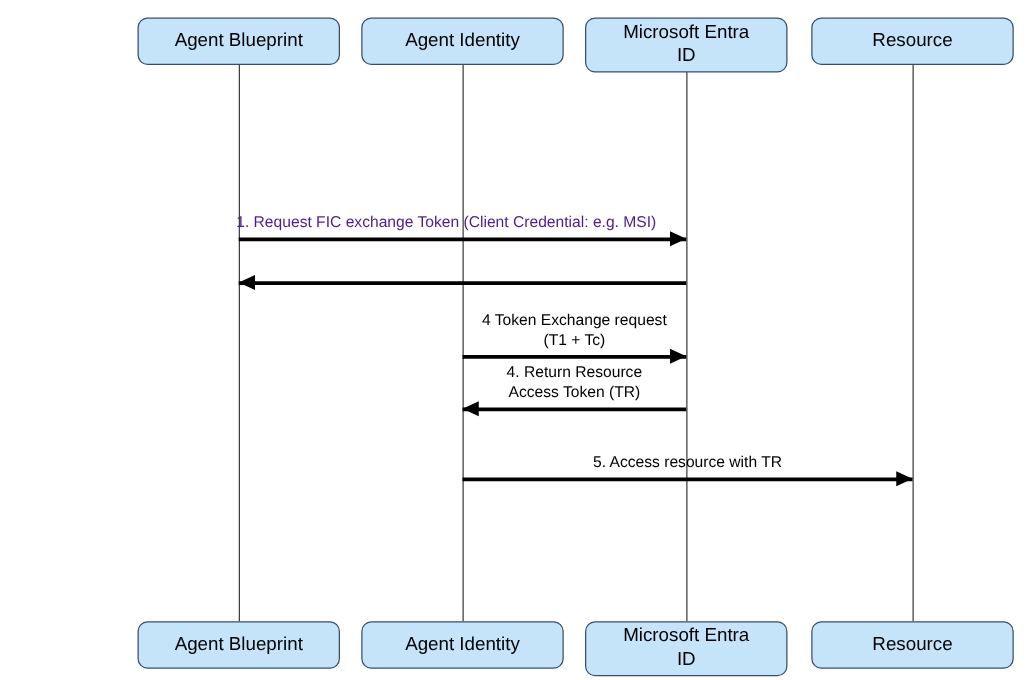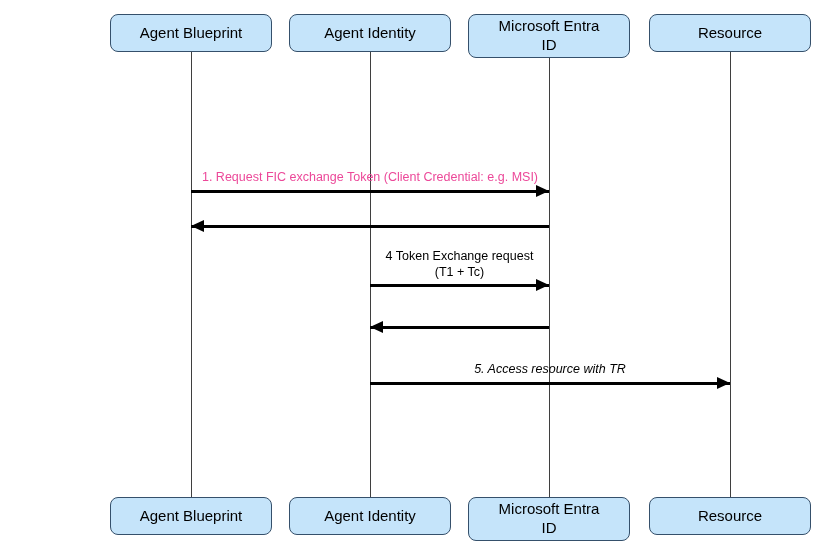"1. Request FIC exchange Token" div.msg-label { color: #ec4899 -> #4c1d95; left: 147px -> 134px }
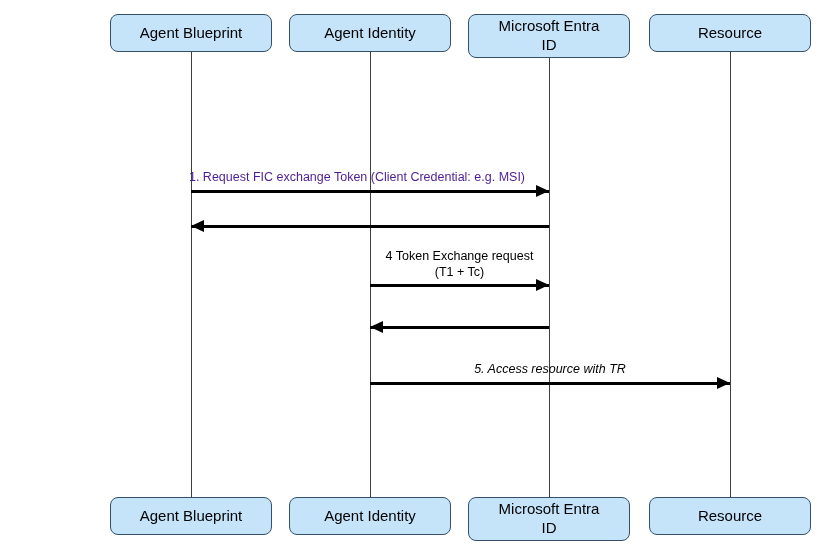"4. Return Resource" div.msg-label { html: none -> <div>4. Return Resource Access Token (TR)</div> }
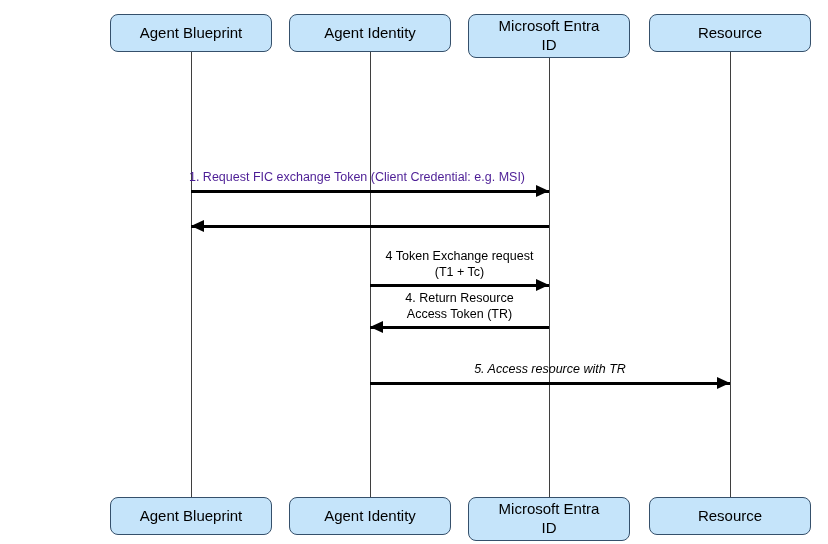"5. Access resource with TR" div.msg-label { font-style: italic -> none }
